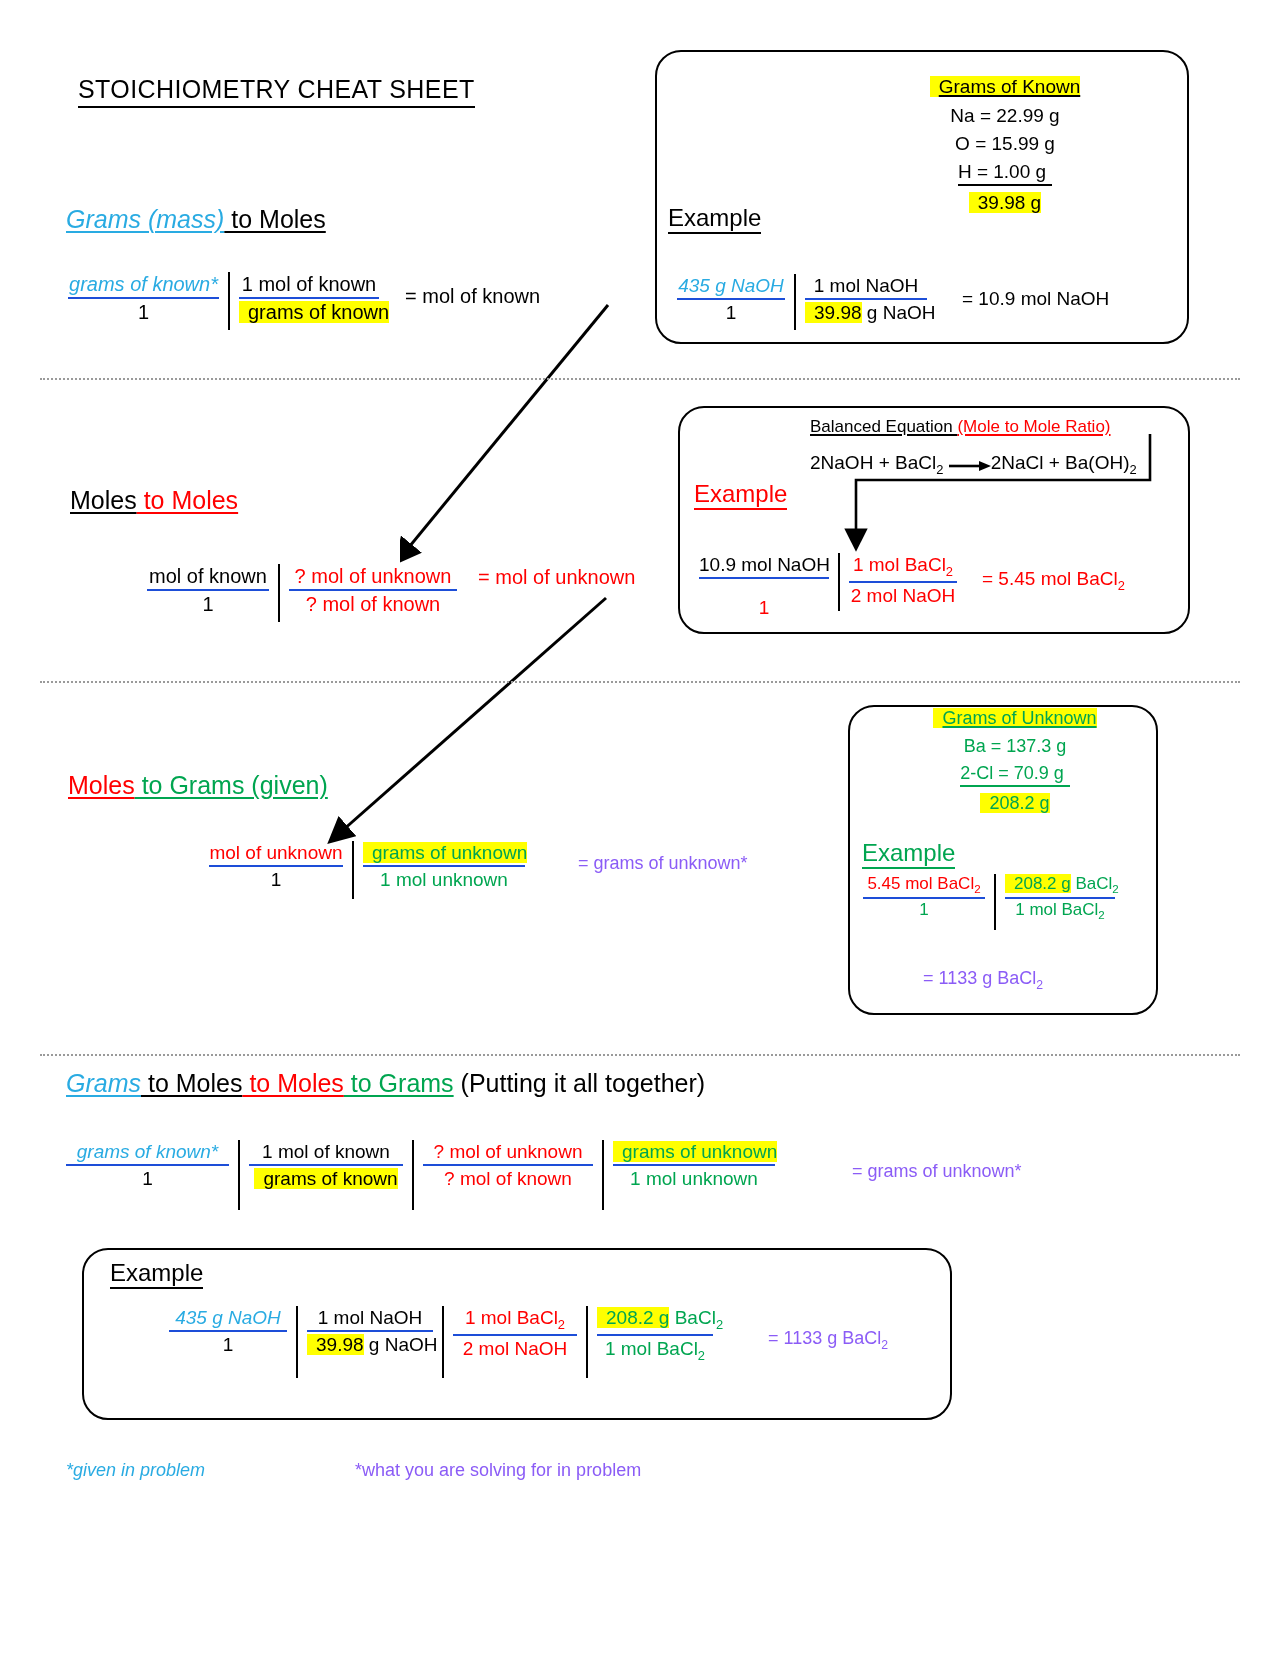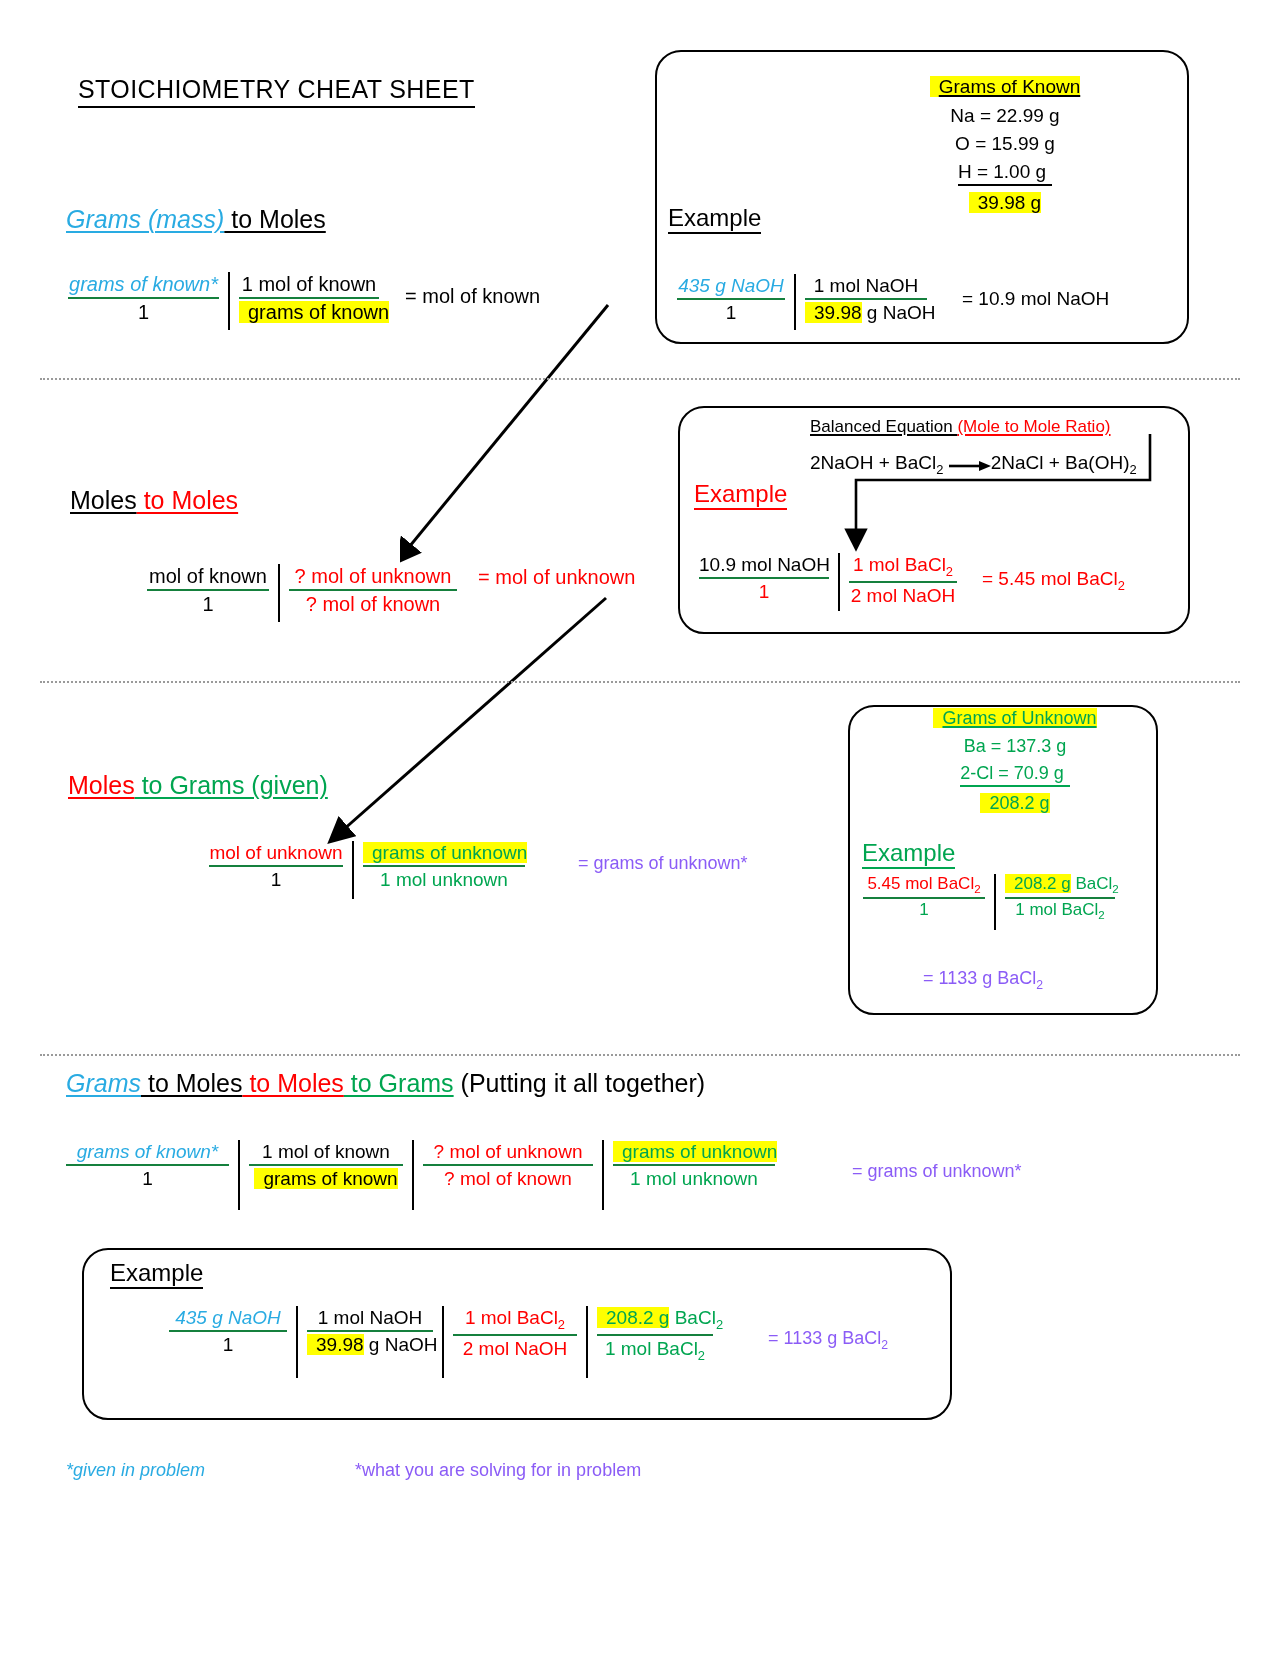"grams of known*" .frac .col .num { border-bottom: 2px solid #15803d -> 2px solid #1d4ed8 }
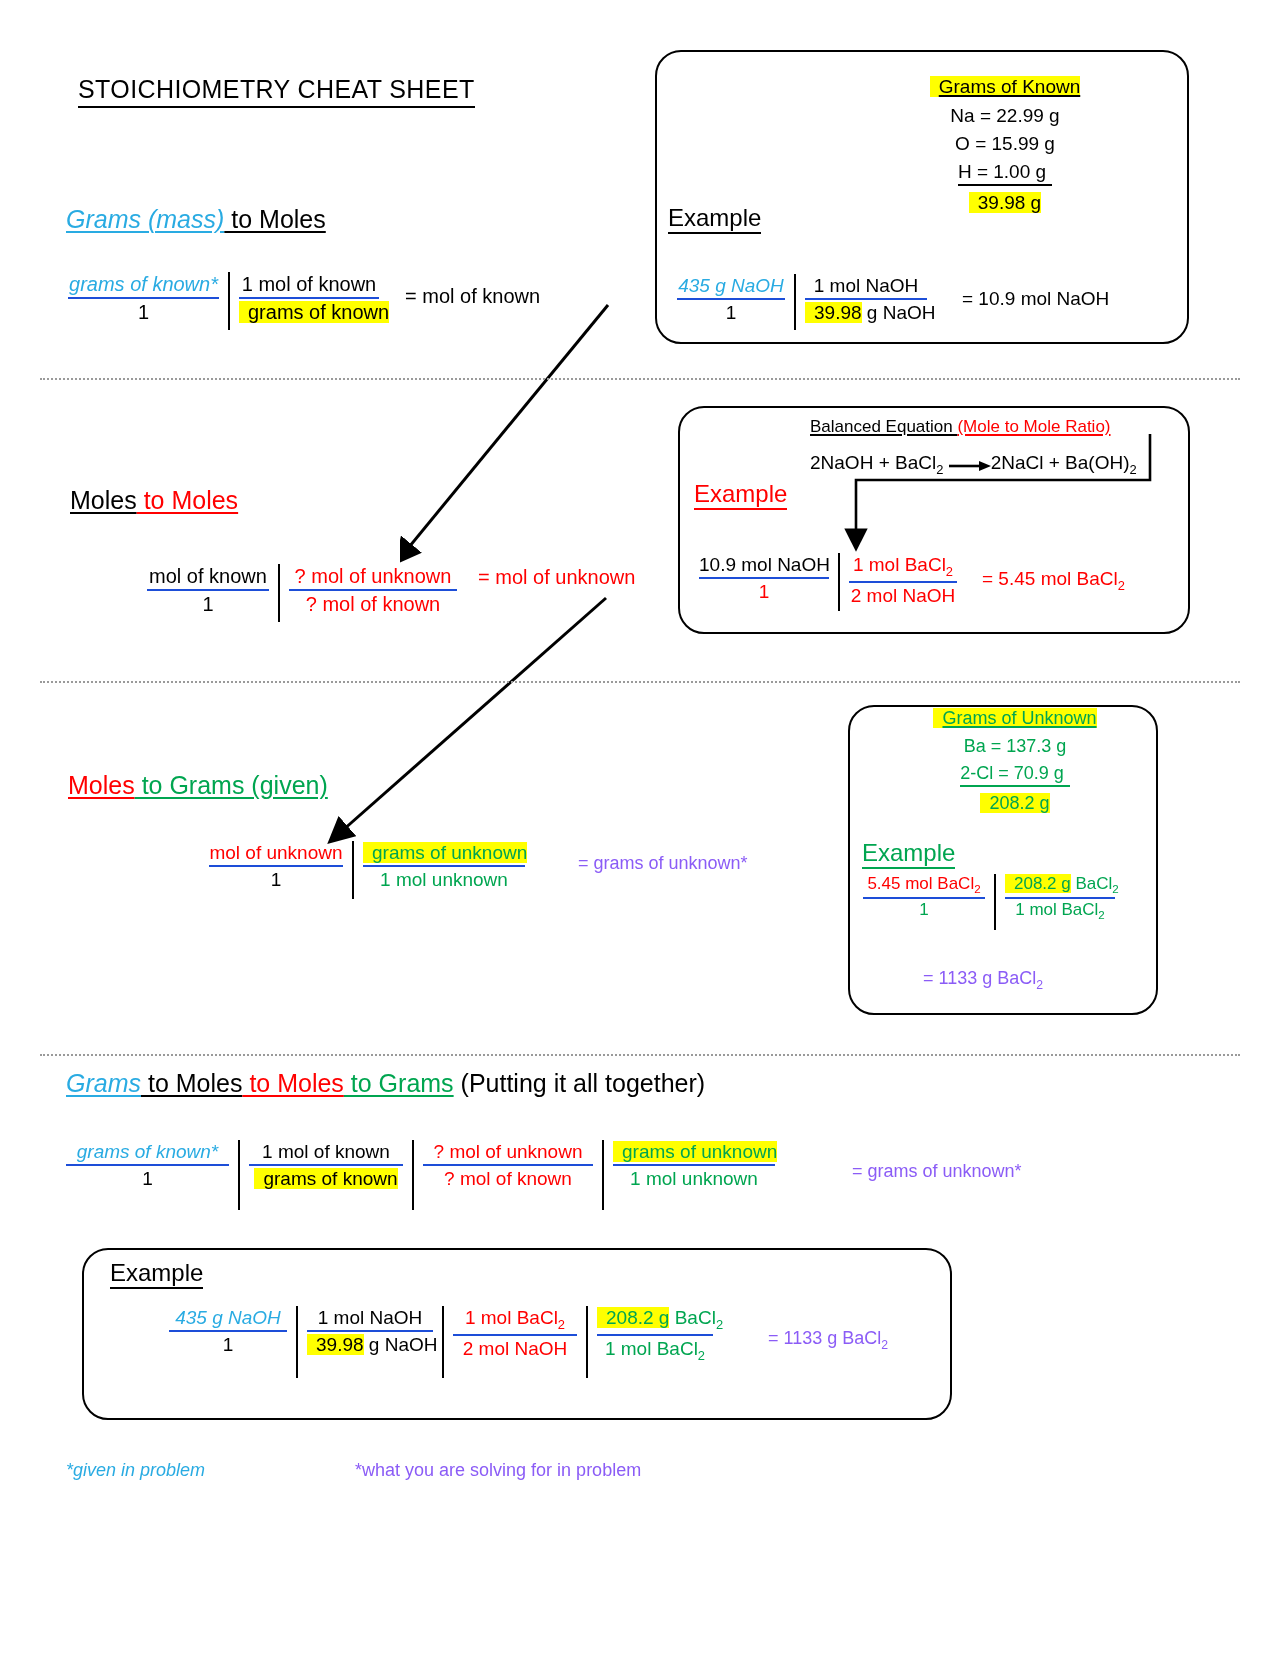"10.9 mol NaOH" div.col { gap: none -> 16px }
